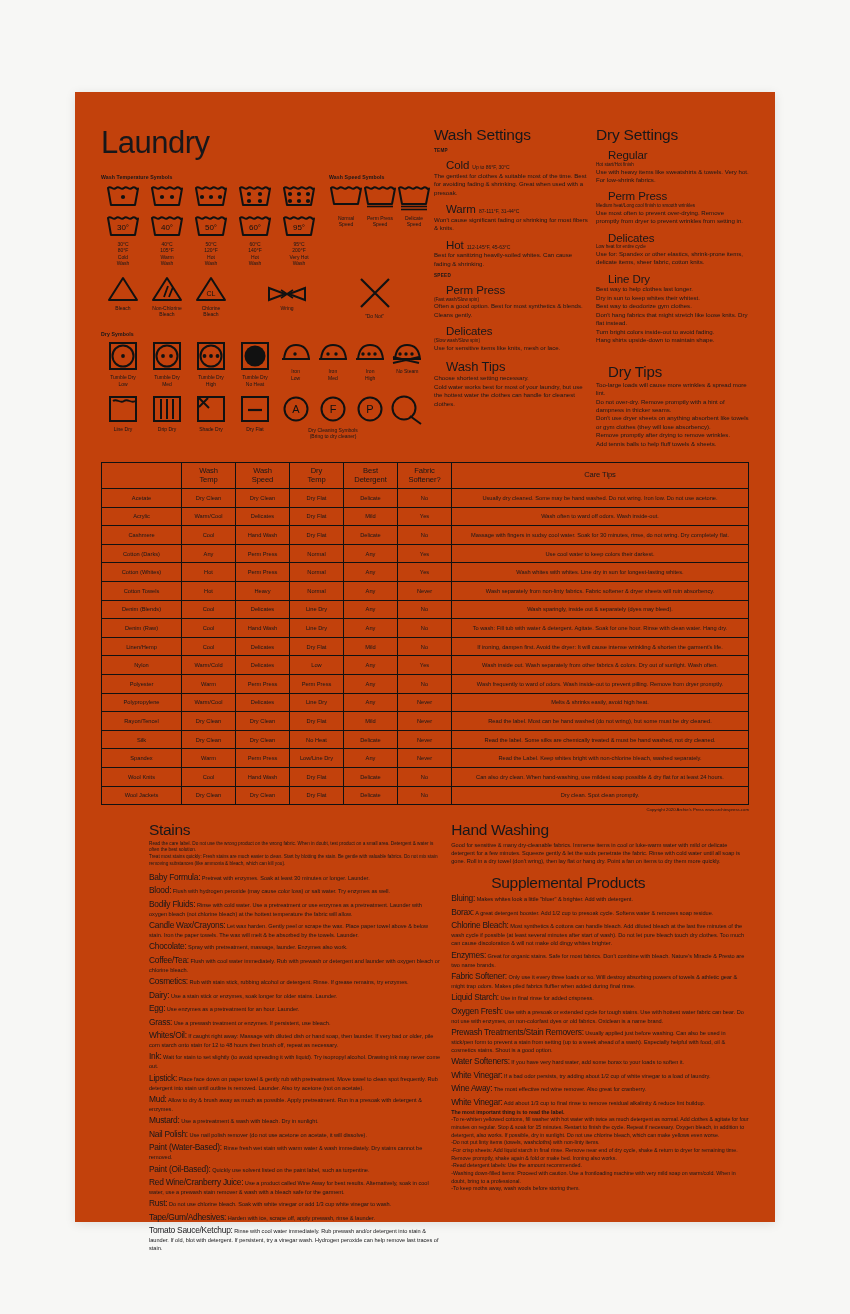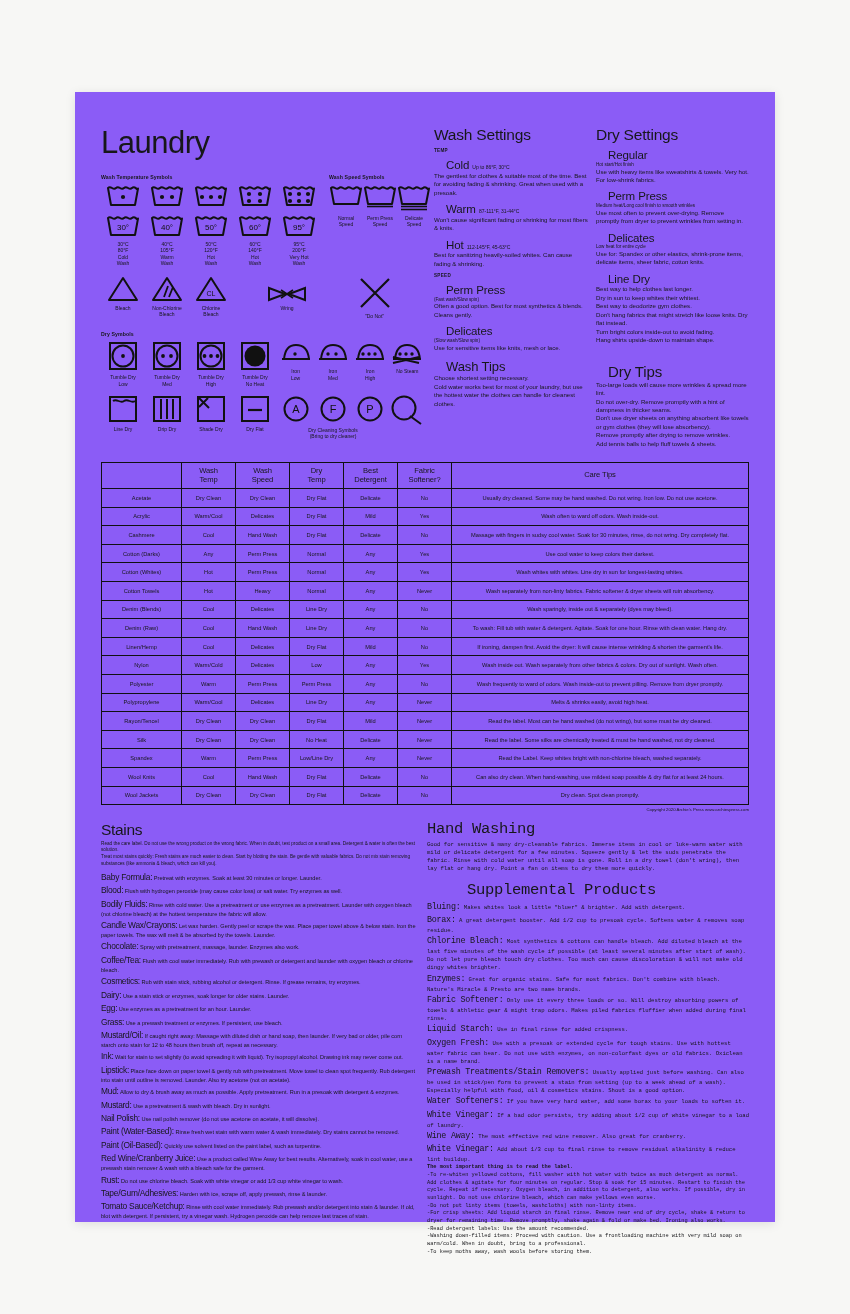"Laundry" .page { background: #8b5cf6 -> #c2410c }
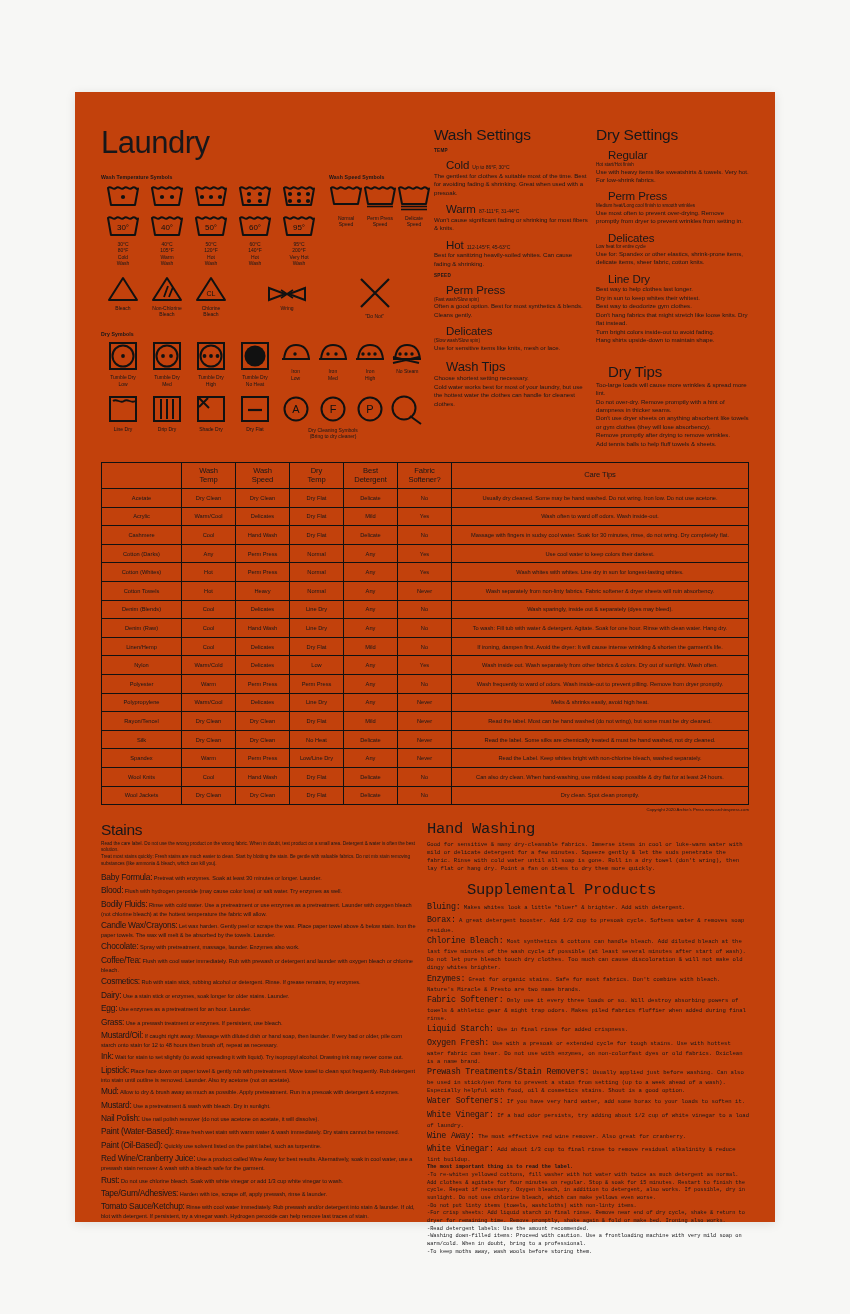"Stains" .b-left { margin-left: none -> 48px }
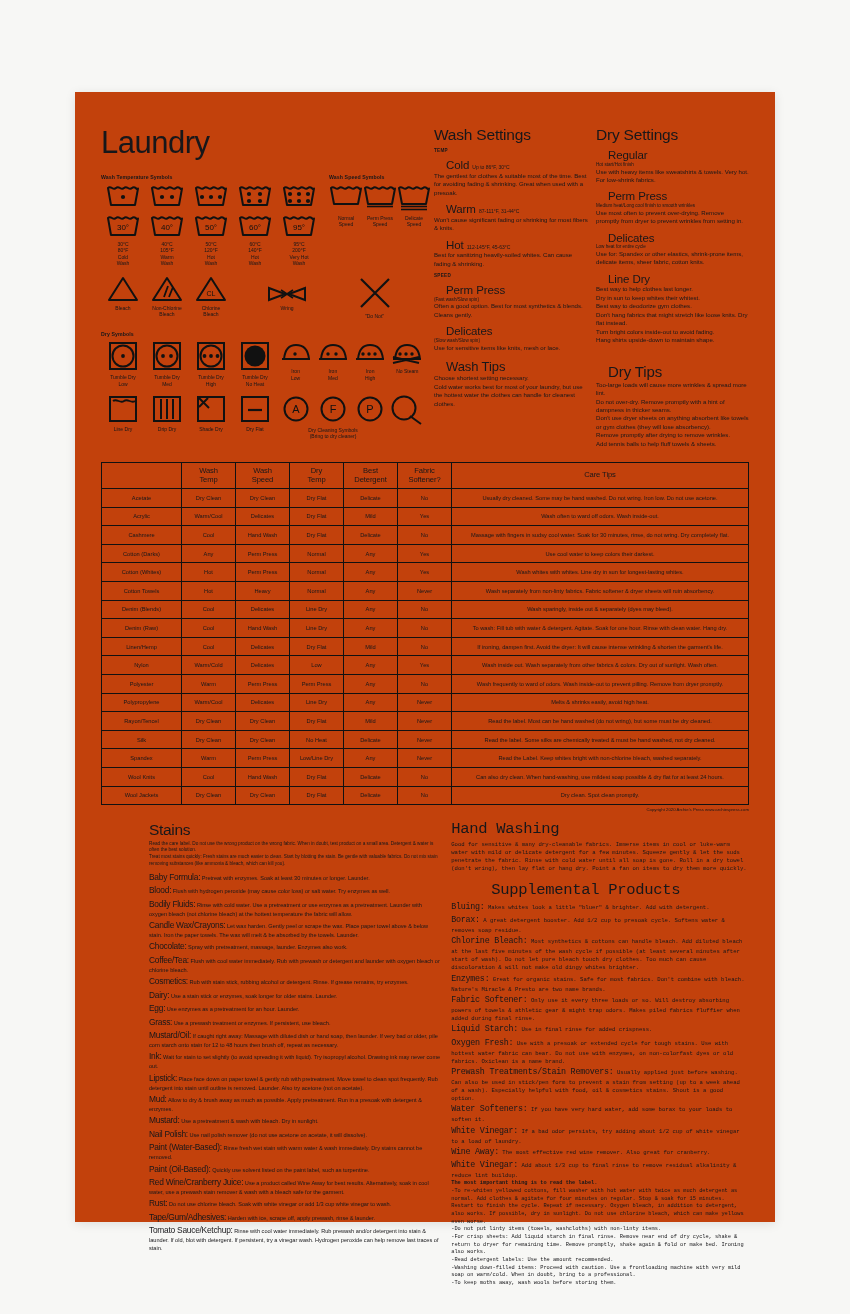"Hand Washing" .b-right { font-family: Liberation Mono, monospace -> none }
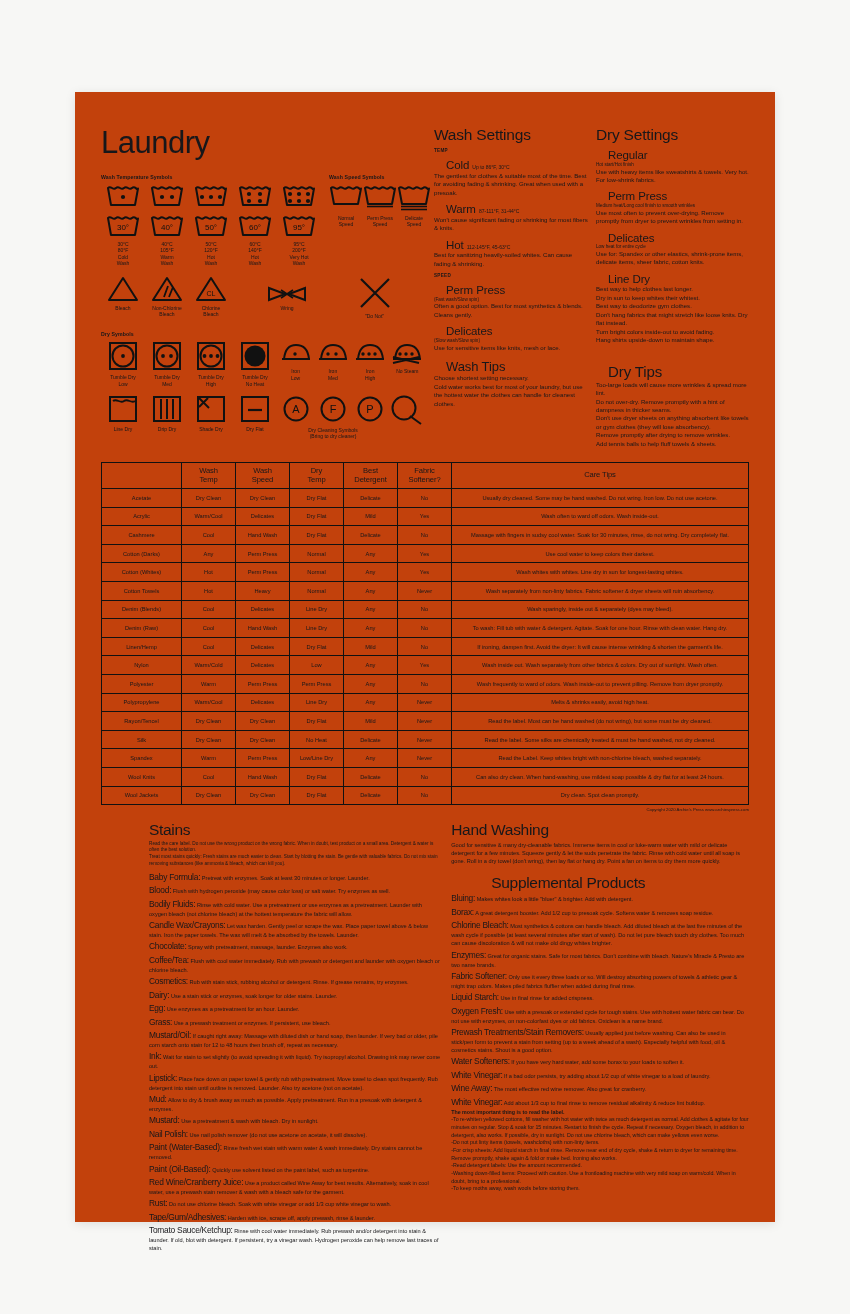"Mustard/Oil:" b { text: Mustard/Oil -> Whites/Oil }
